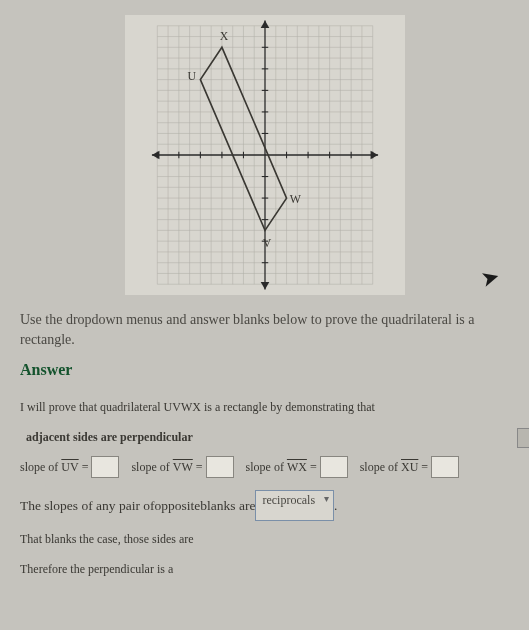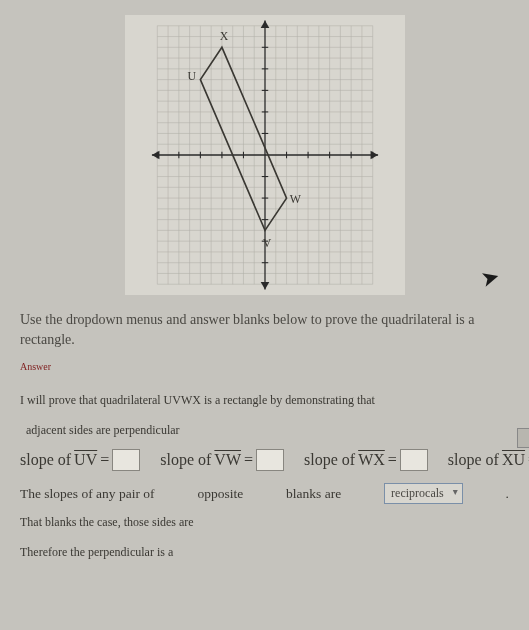"Answer" .answer-heading { color: #7f1d1d -> #14532d; font-size: 10px -> 16px; font-weight: normal -> bold }
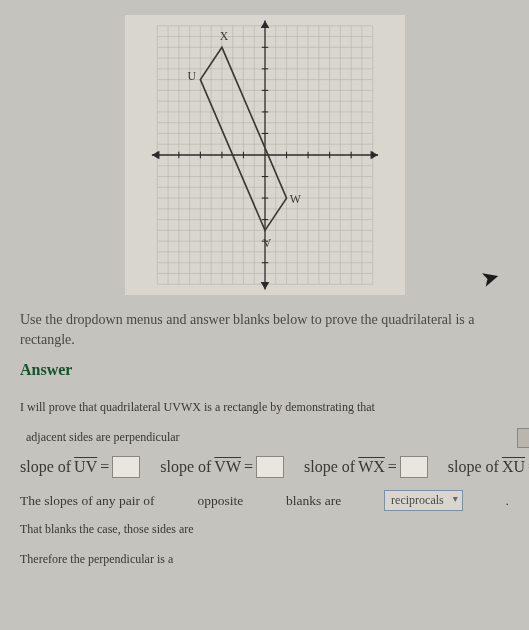"adjacent sides are perpendicular" p.proof-line { font-weight: none -> bold }
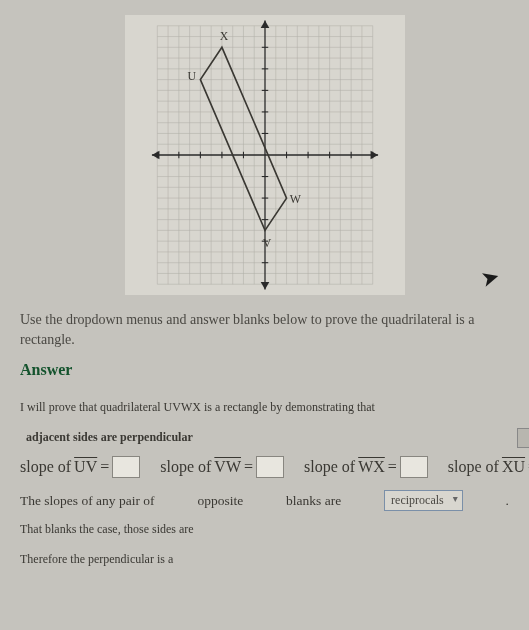"slope of" .slope-row { font-size: 16px -> 12px; gap: 20px -> 12px }
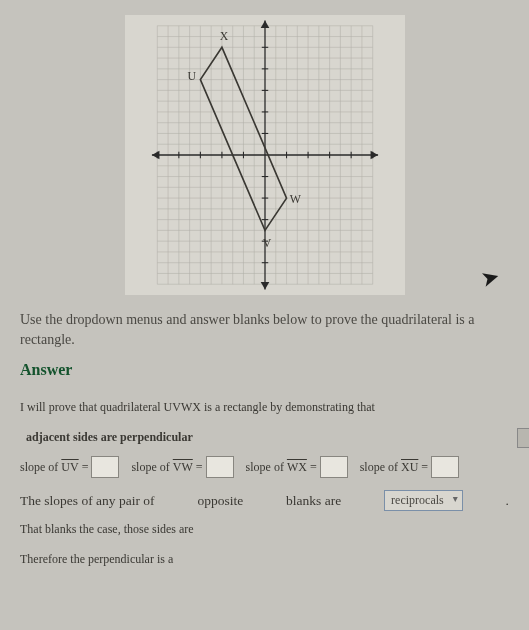"The slopes of any pair" .conclusion-row { gap: 6px -> 0; justify-content: space-between -> none }
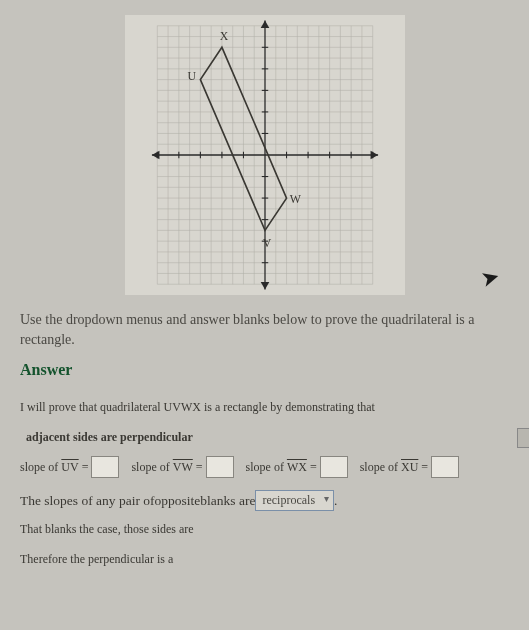"reciprocals" .dropdown { padding: 2px 18px 2px 6px -> 2px 18px 12px 6px }
